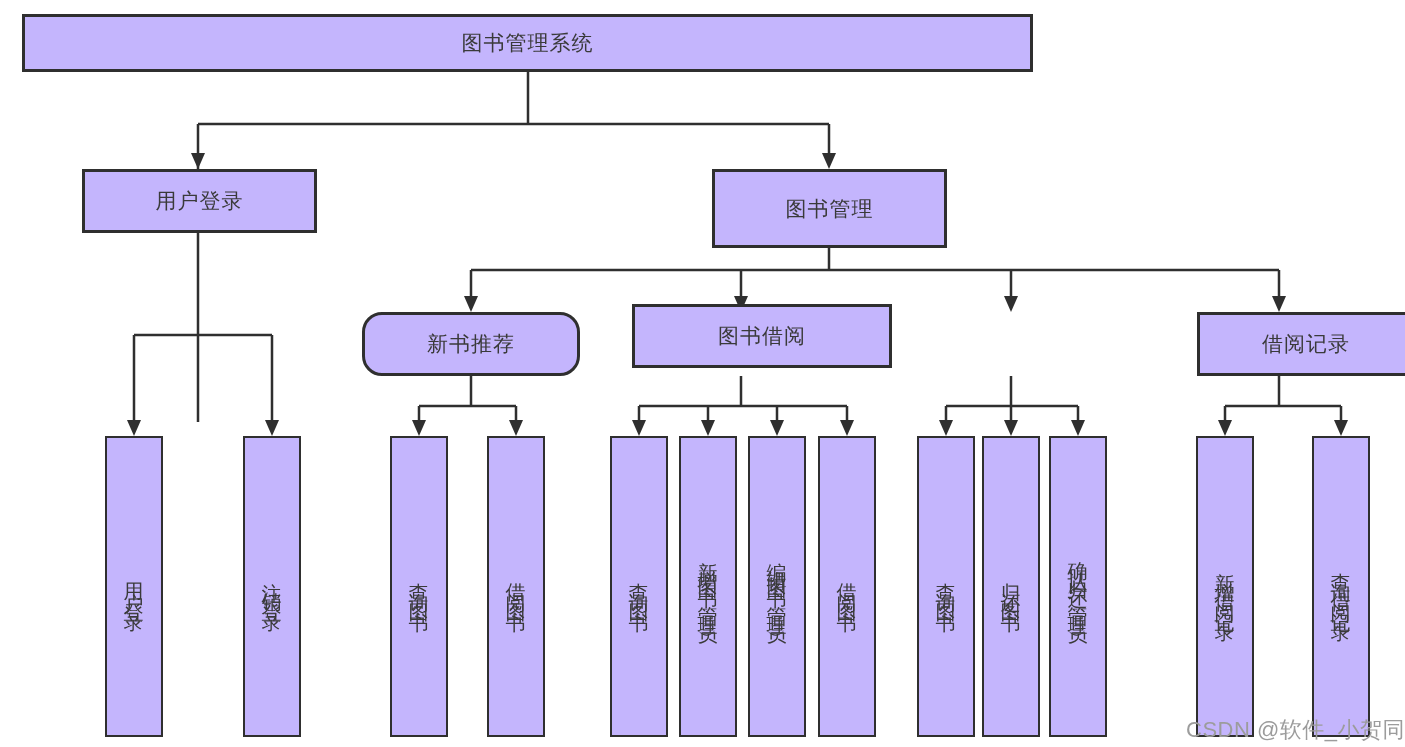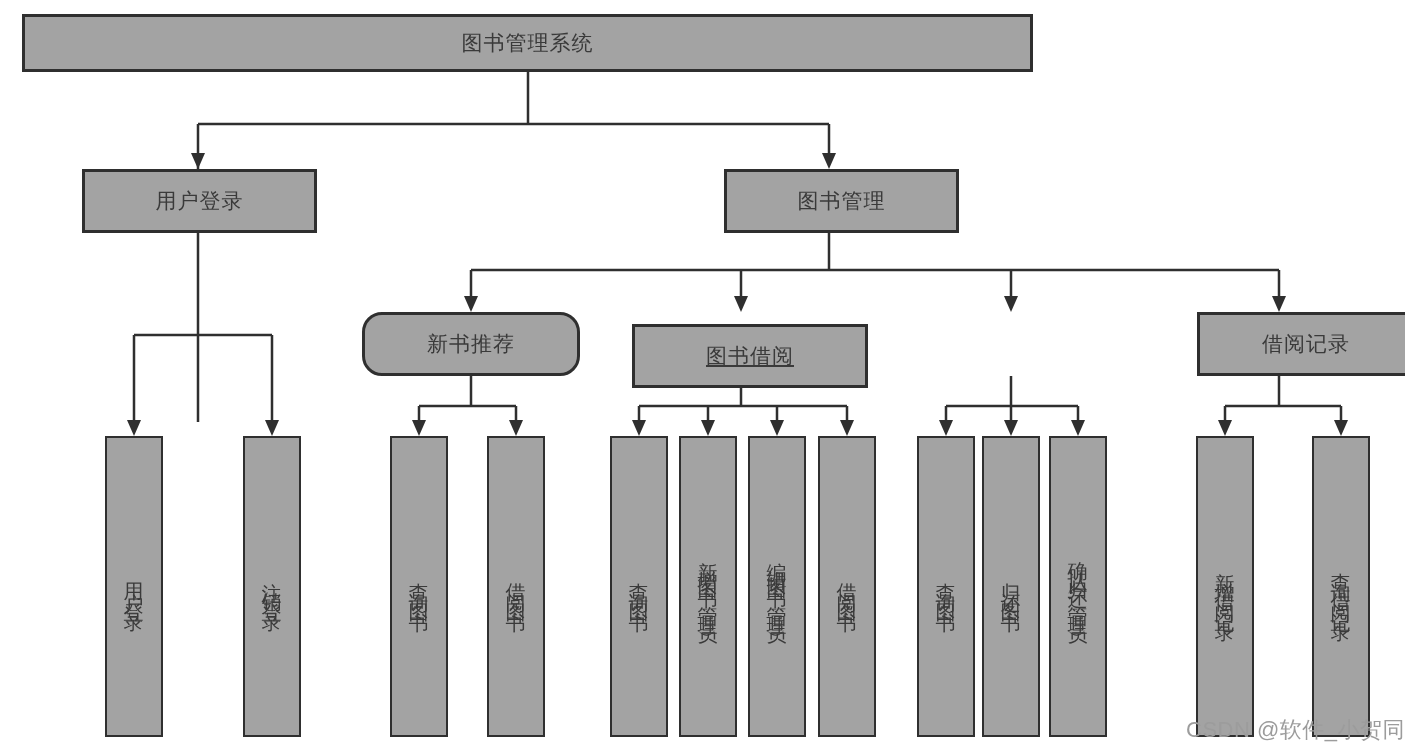"图书管理系统" .node { background: #a3a3a3 -> #c4b5fd }
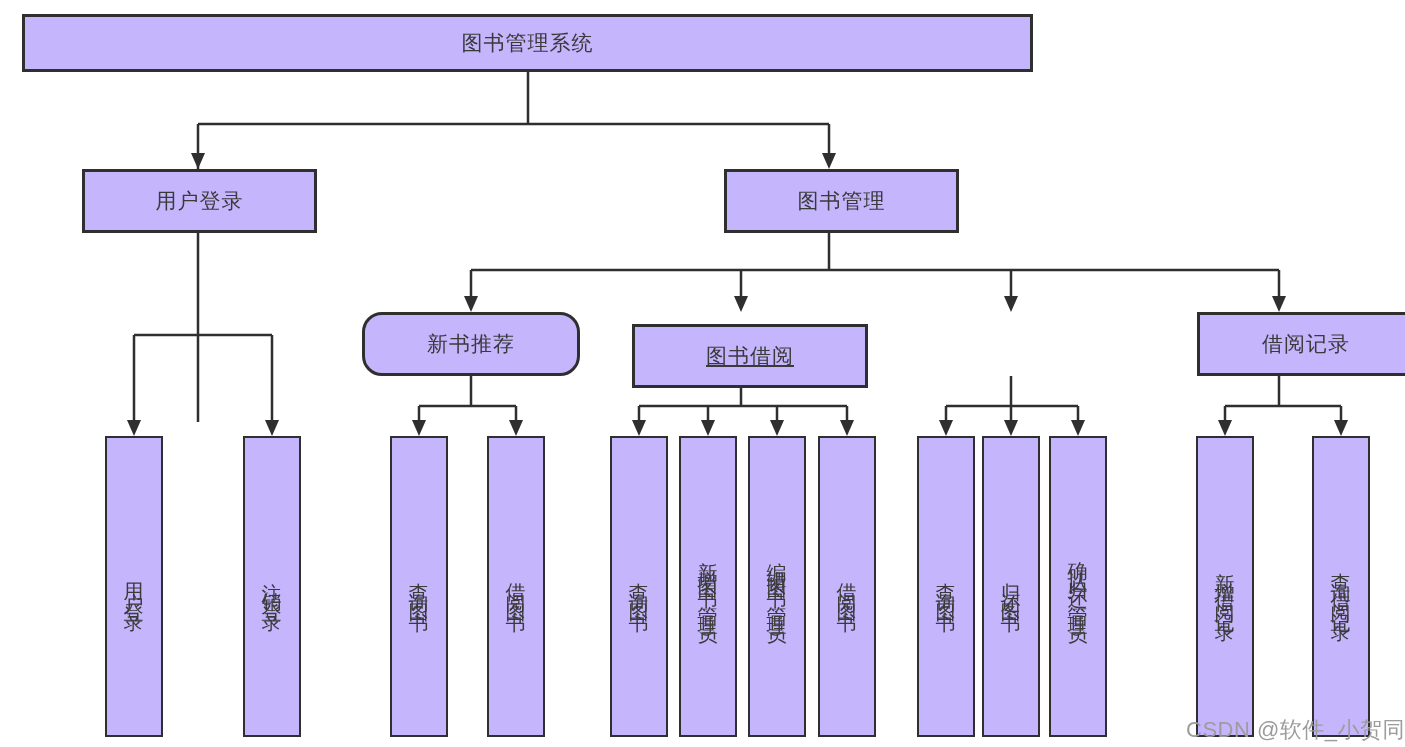"图书管理" .b-mgmt { height: 64px -> 79px; margin-left: 12px -> none }
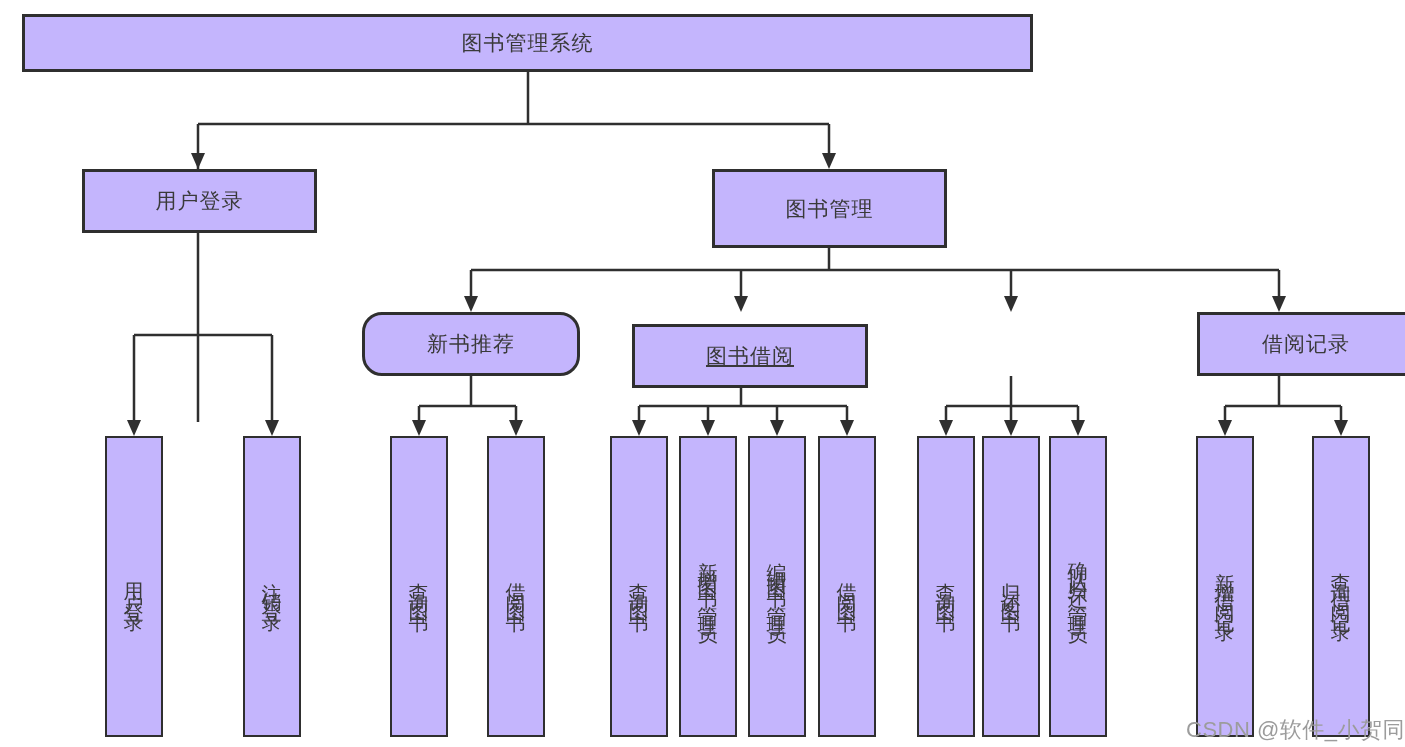"图书借阅" .b-borrow { text-decoration: underline -> none; top: 324px -> 304px; width: 236px -> 260px }
